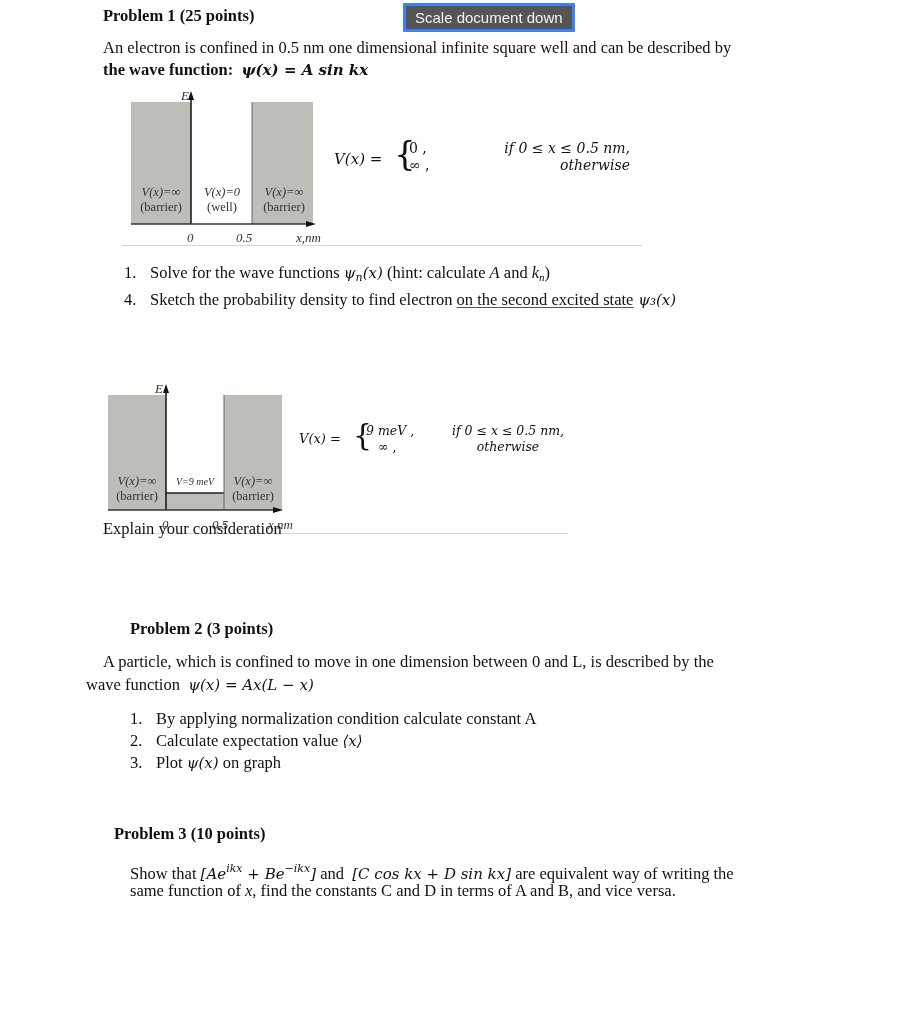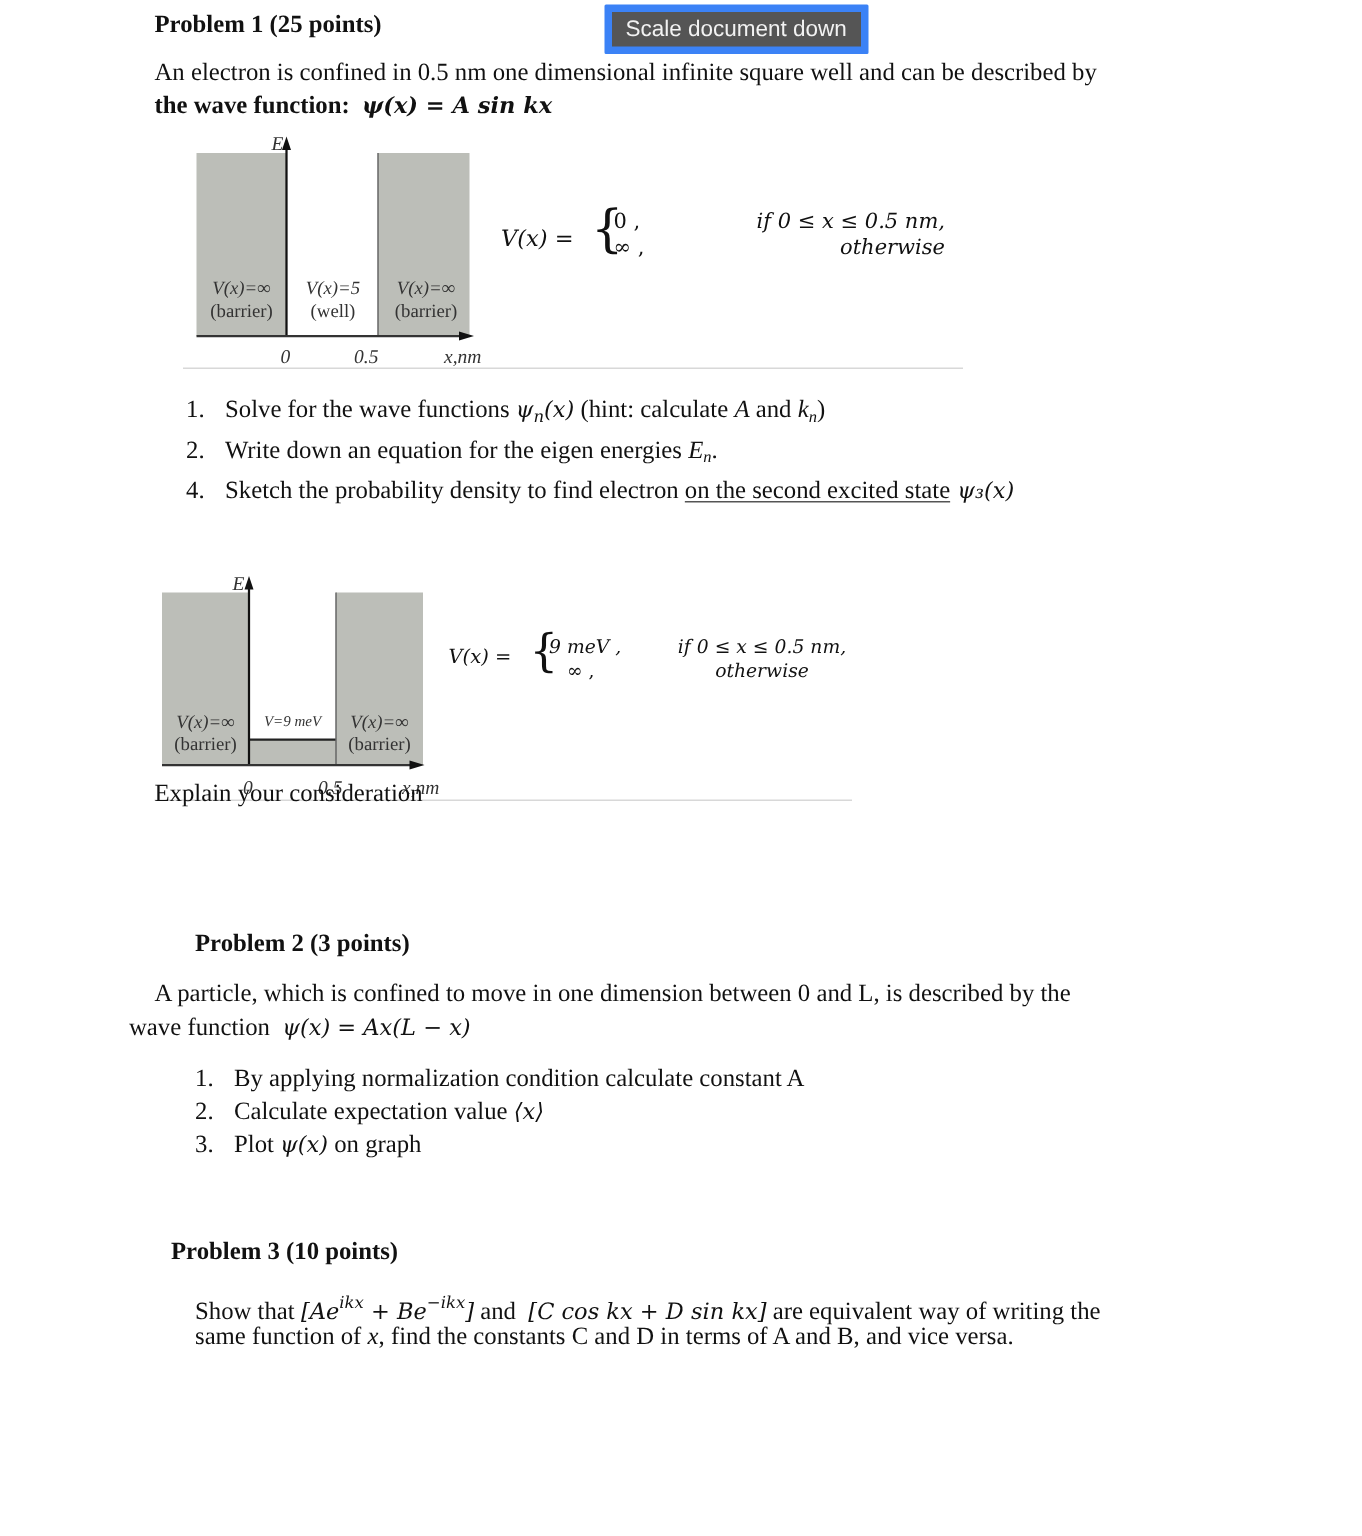"Scale document down" .tooltip { border: 5px solid #3b82f6 -> 3px solid #3b82f6 }
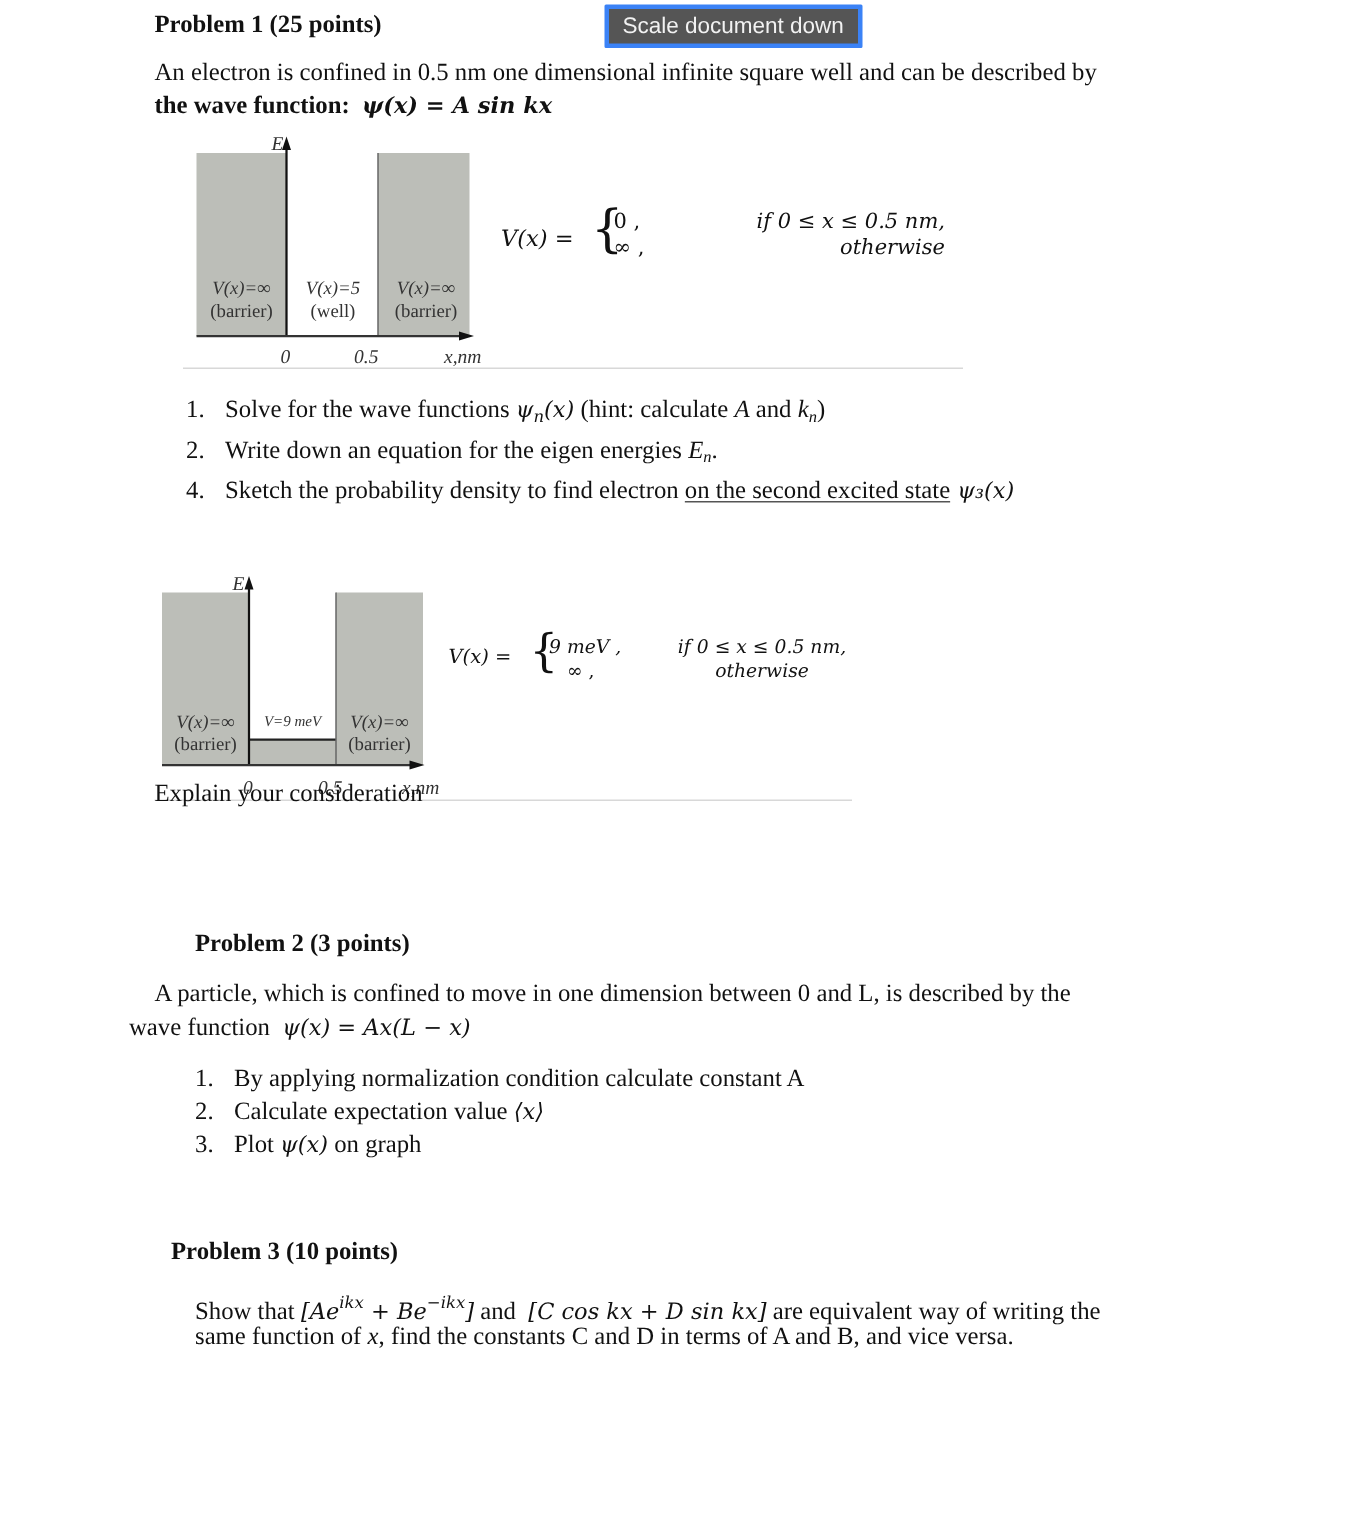"V(x)=5" div.it { text: 5 -> 0 }
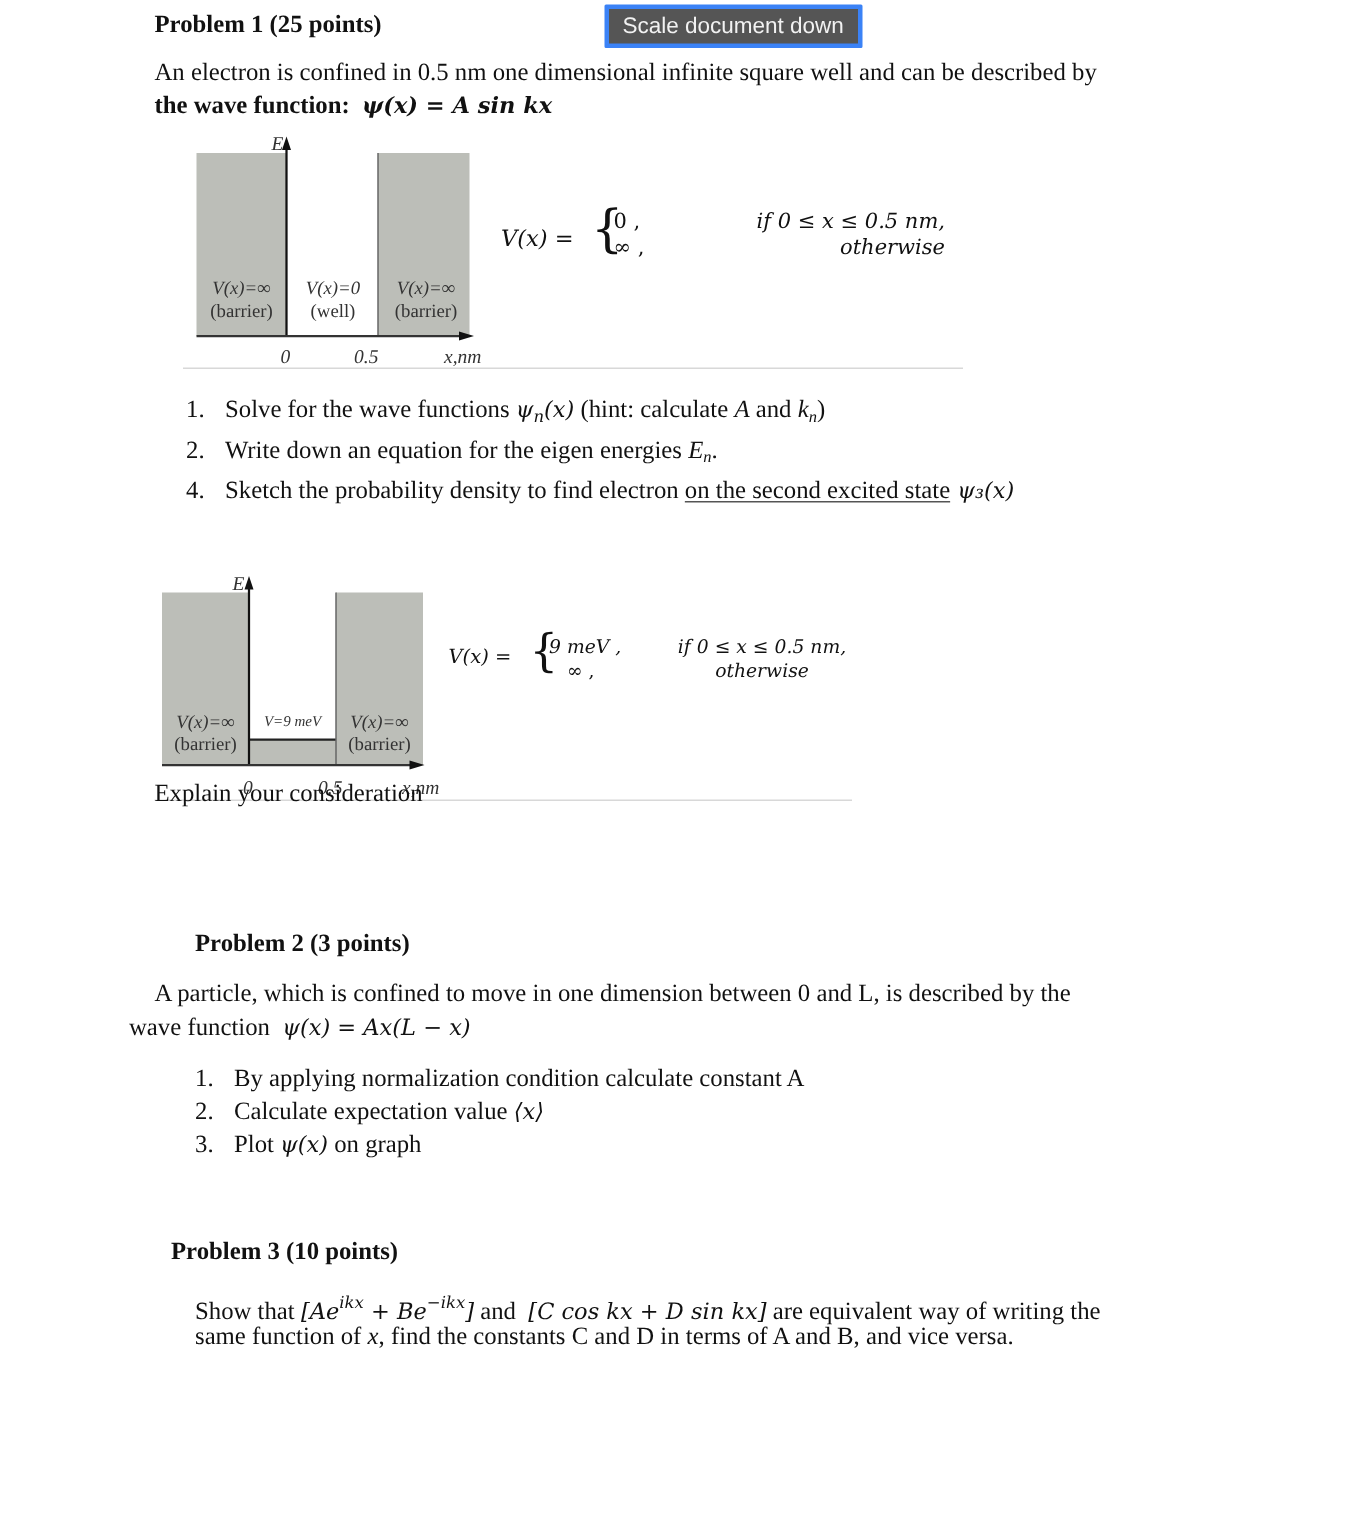"2. Write down an equation" div { html: <div> <span>2.</span><span>Write down an equation for the eigen energies </span><span>E</span><span>n</span><span>.</span> </div> -> none }
